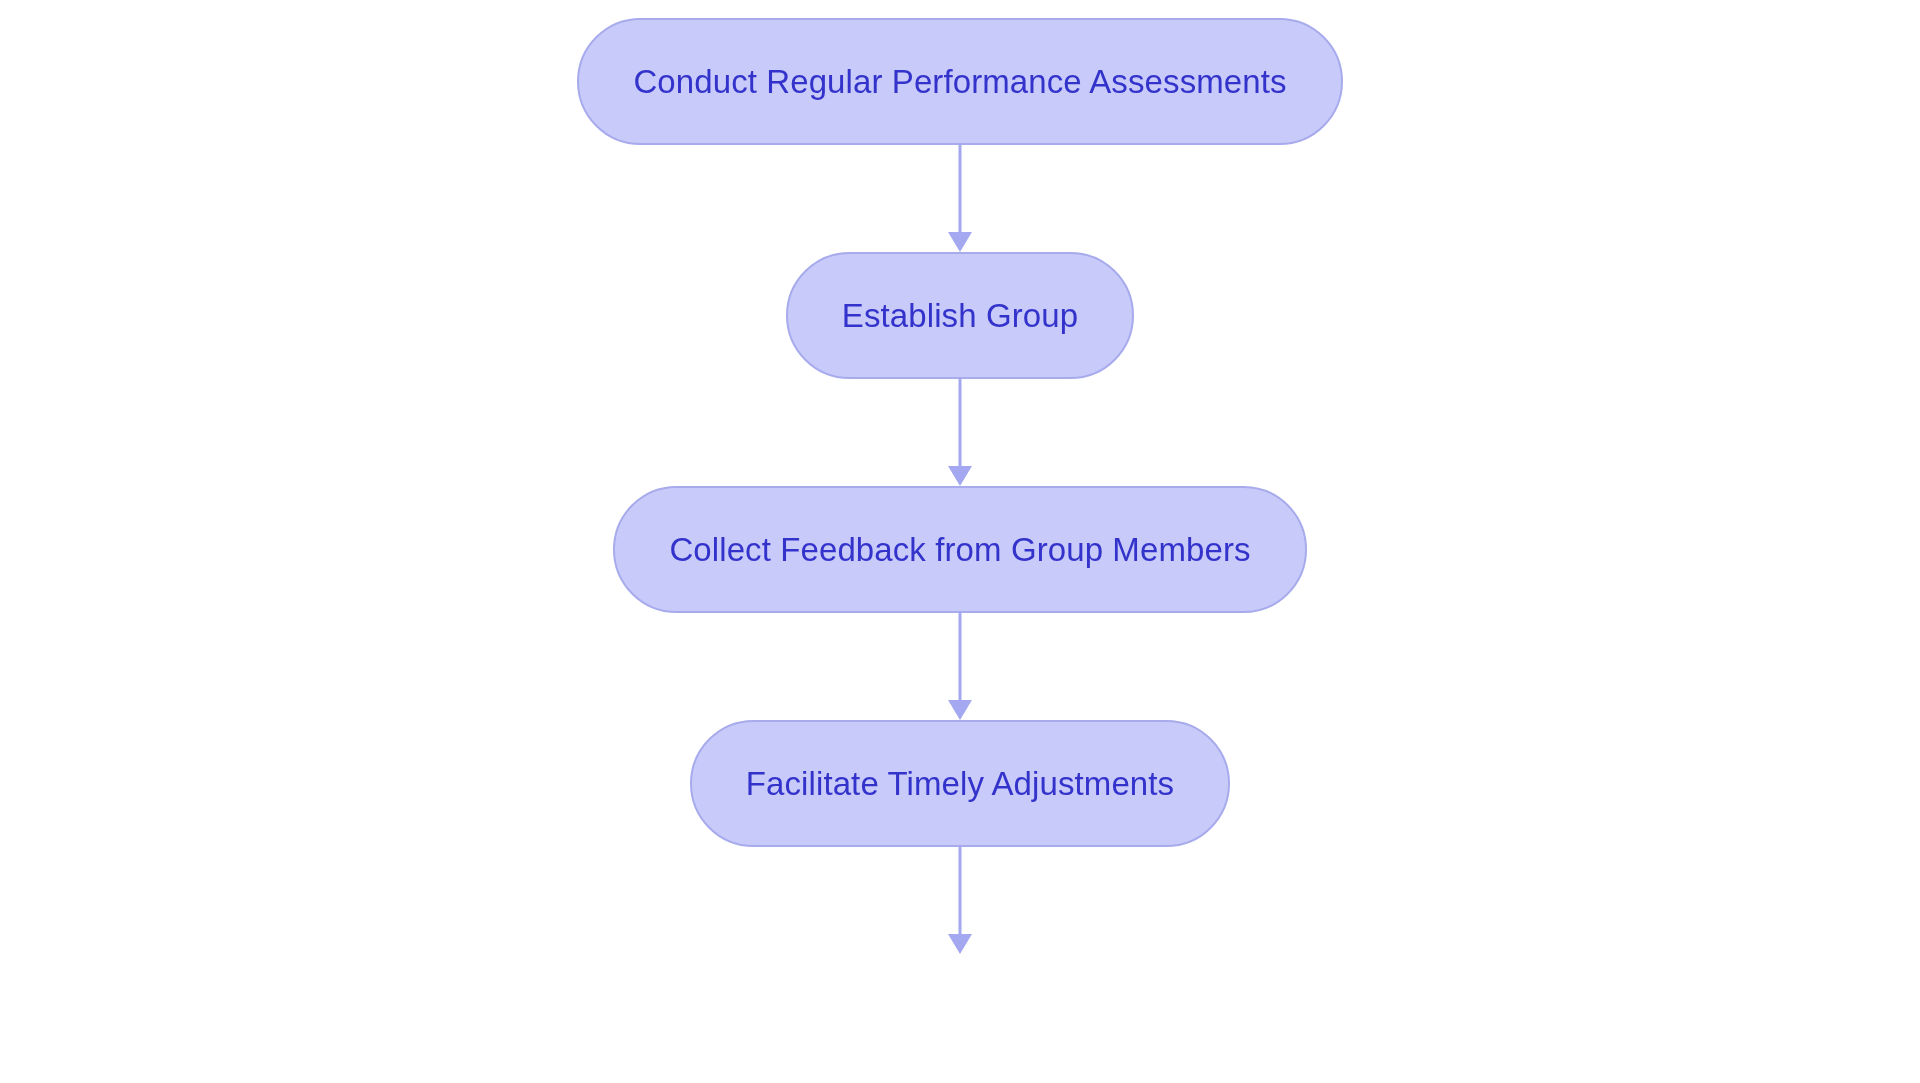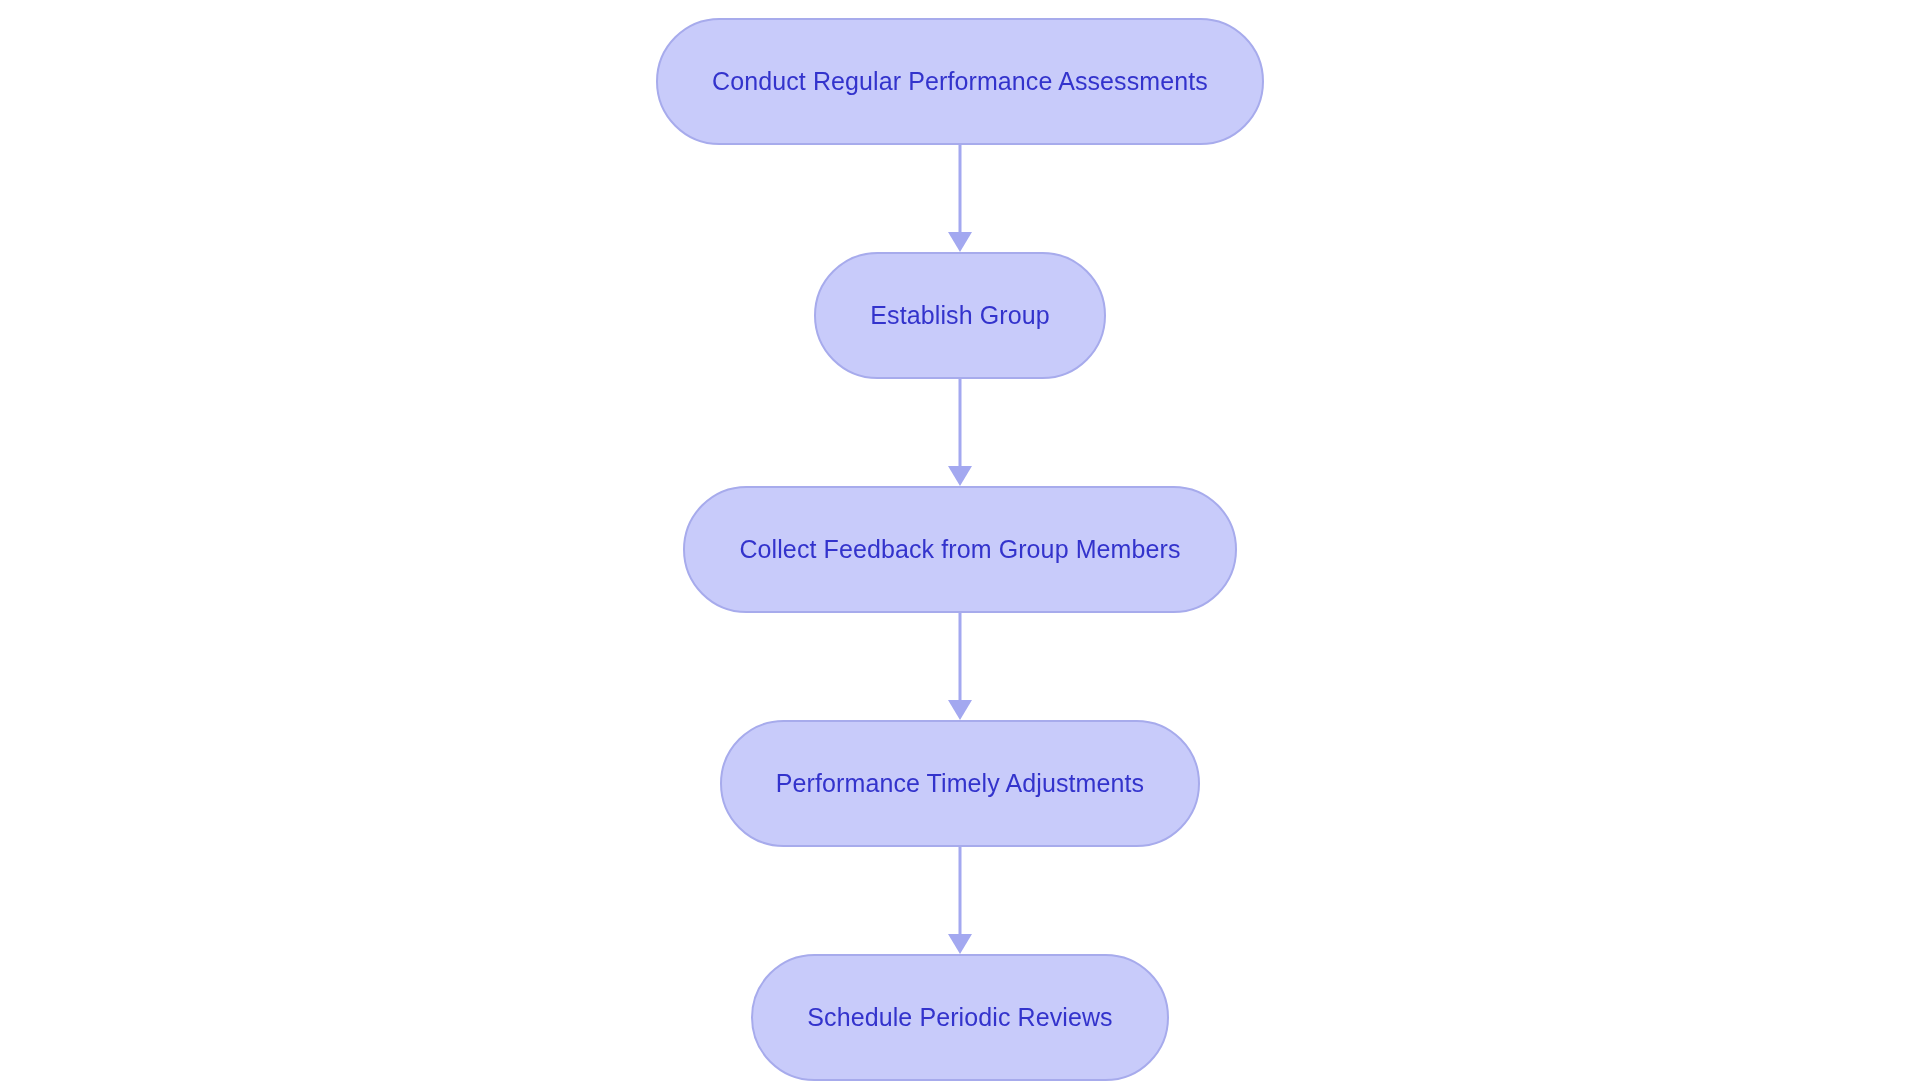"Conduct Regular Performance Assessments" .node-label { font-size: 25px -> 33px }
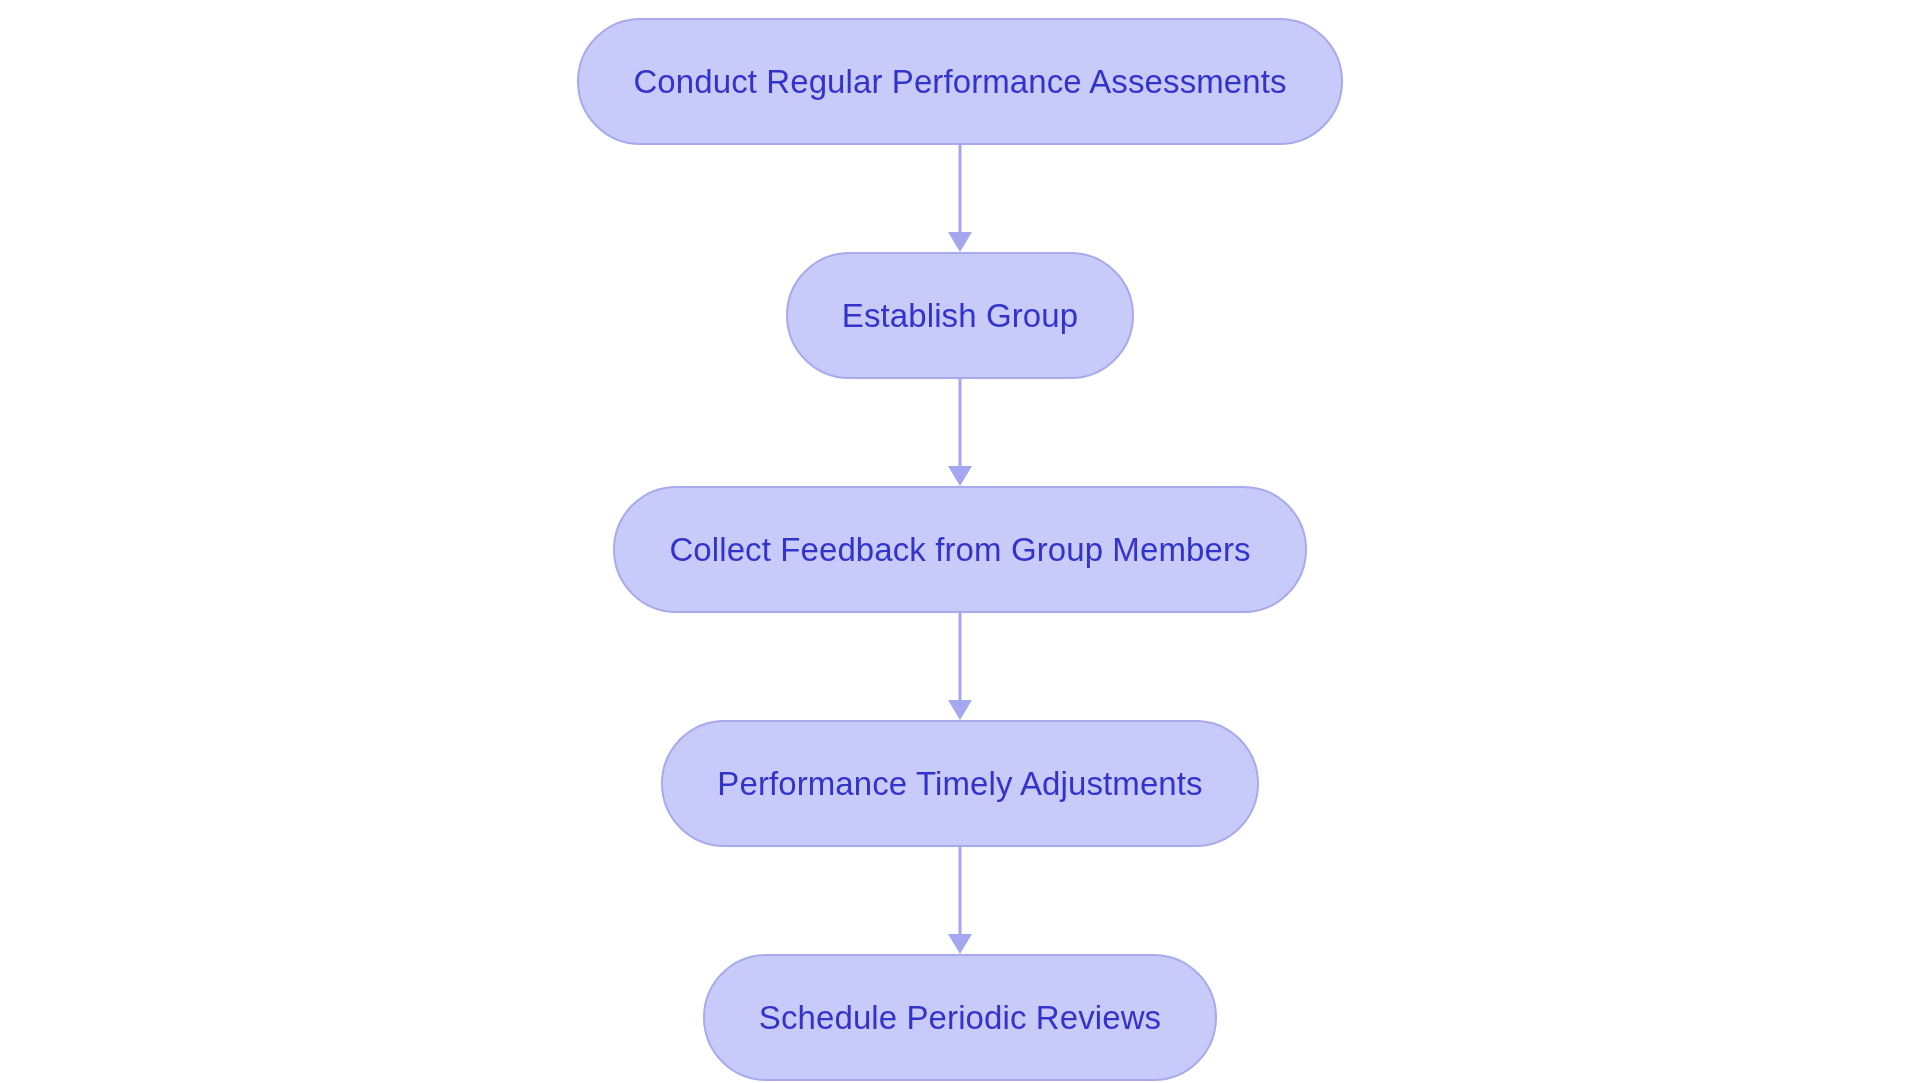"Performance Timely Adjustments" span.node-label { text: Performance -> Facilitate }
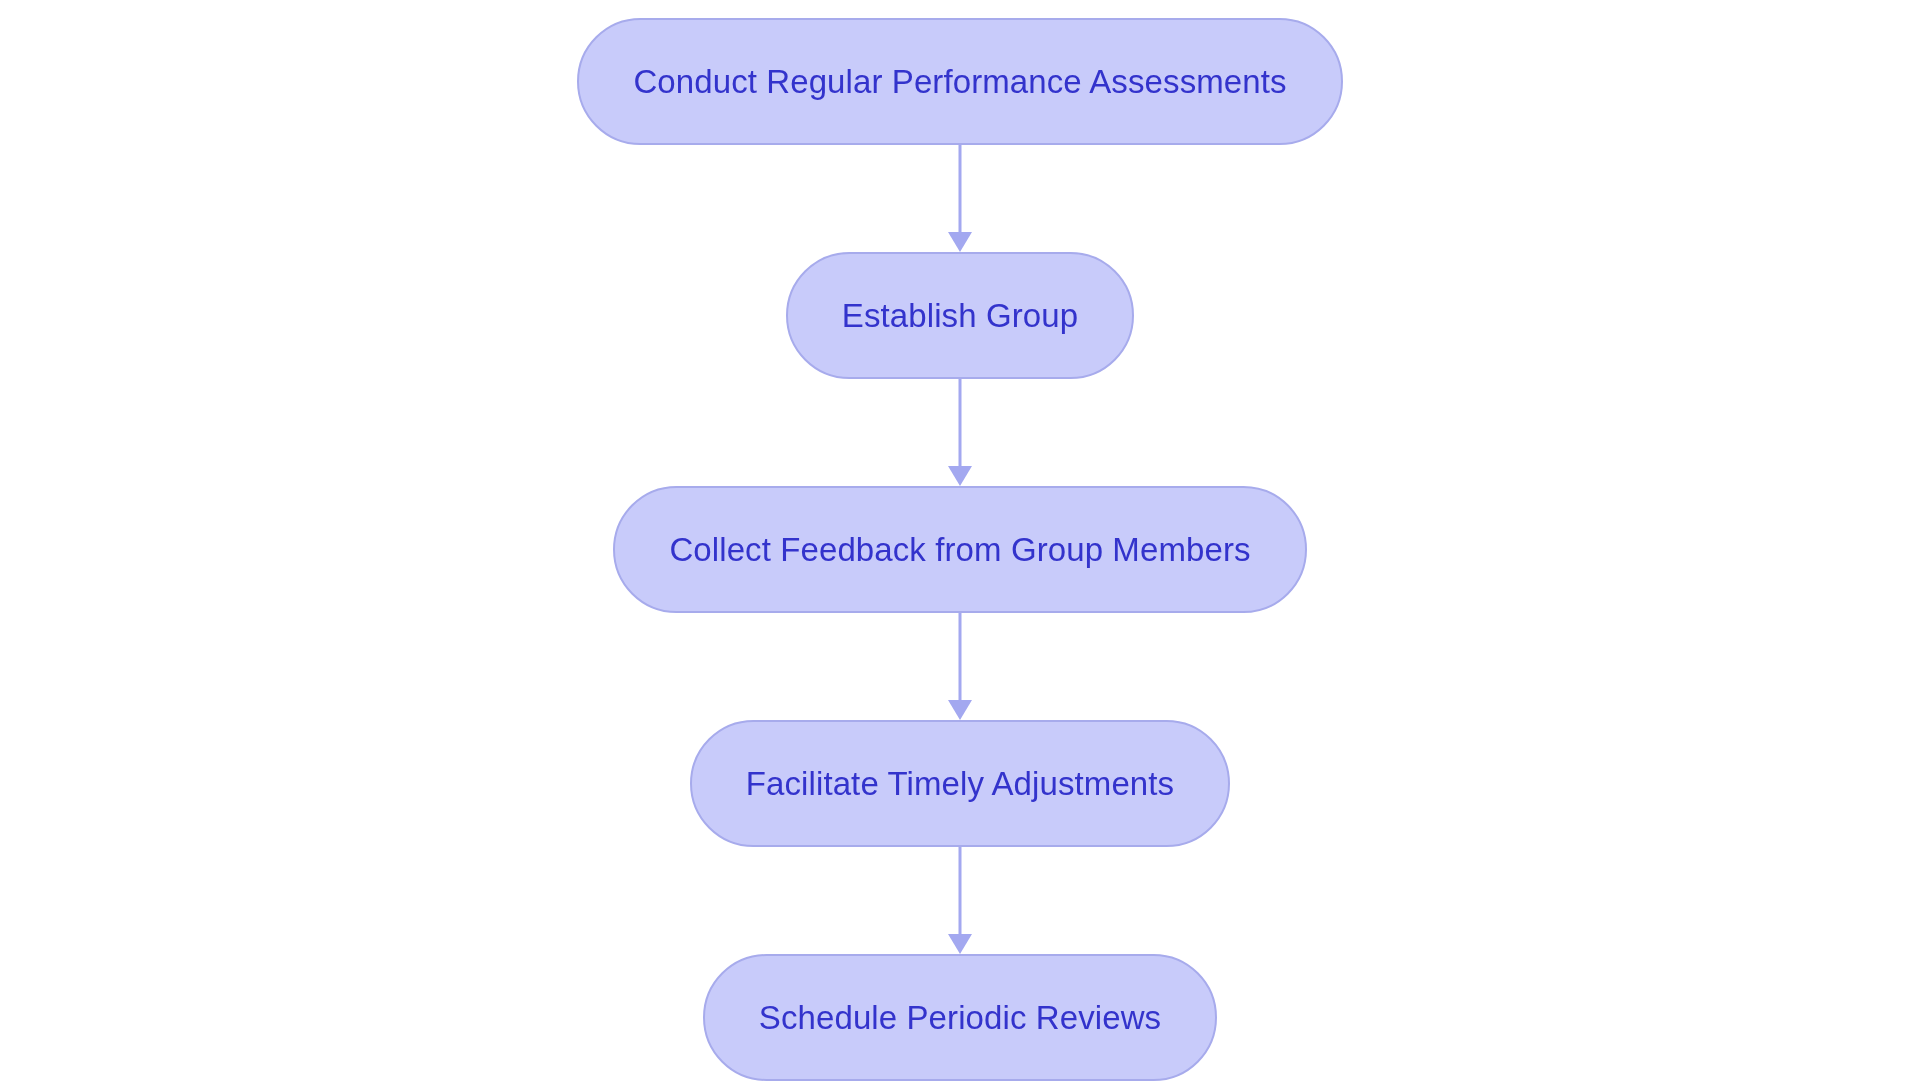"Schedule Periodic Reviews" div.node { html: <div> <span>Schedule Periodic Reviews</span> </div> -> none }
